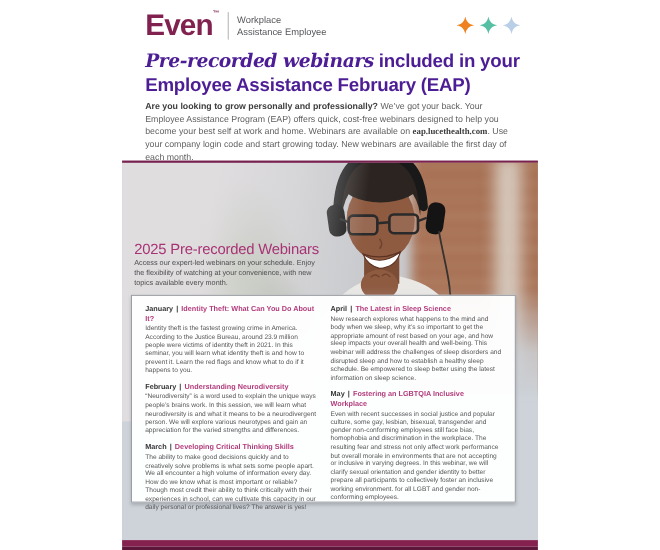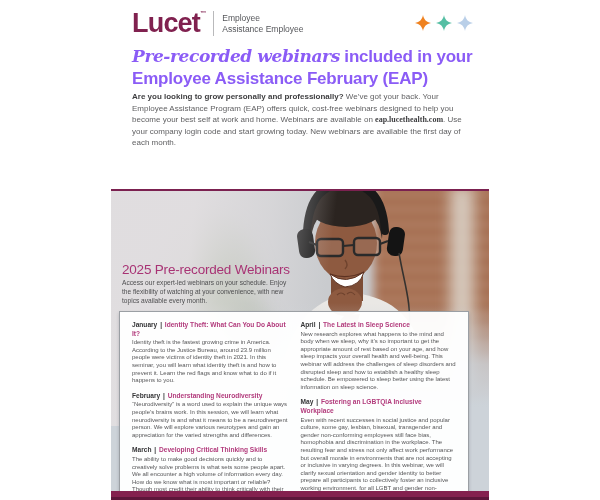"Lucet" span { text: Lucet -> Even }
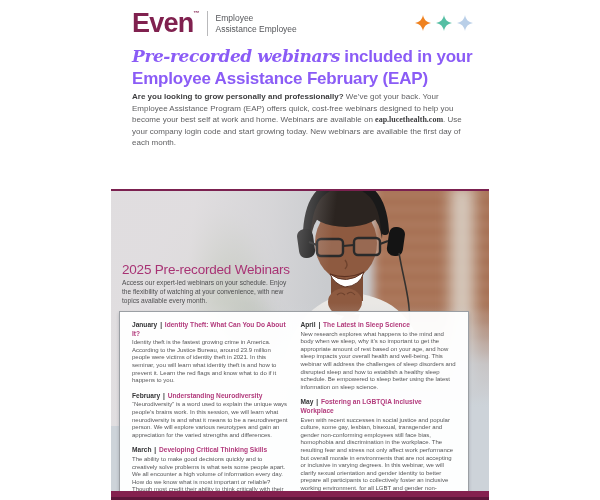"Employee" span { text: Employee -> Workplace }
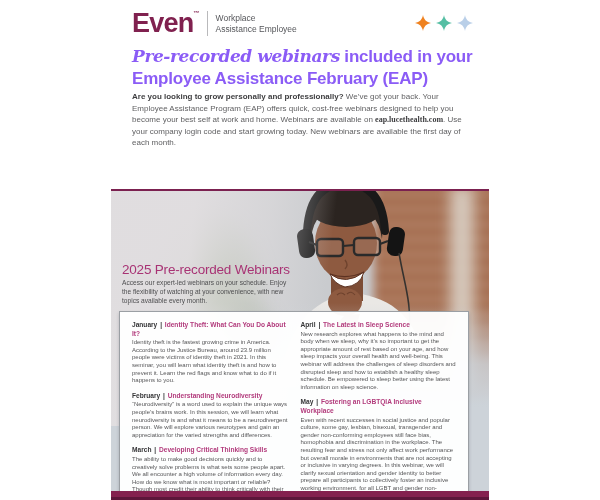"Pre-recorded webinars included in your" .title { color: #8b5cf6 -> #4c1d95 }
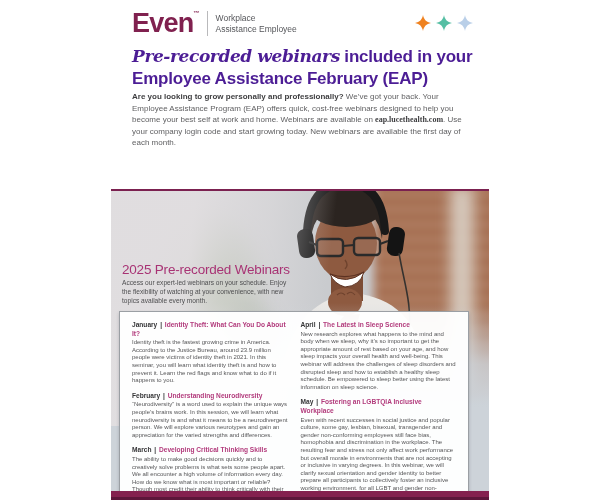"2025 Pre-recorded Webinars" .photo { margin-top: 43px -> none }
